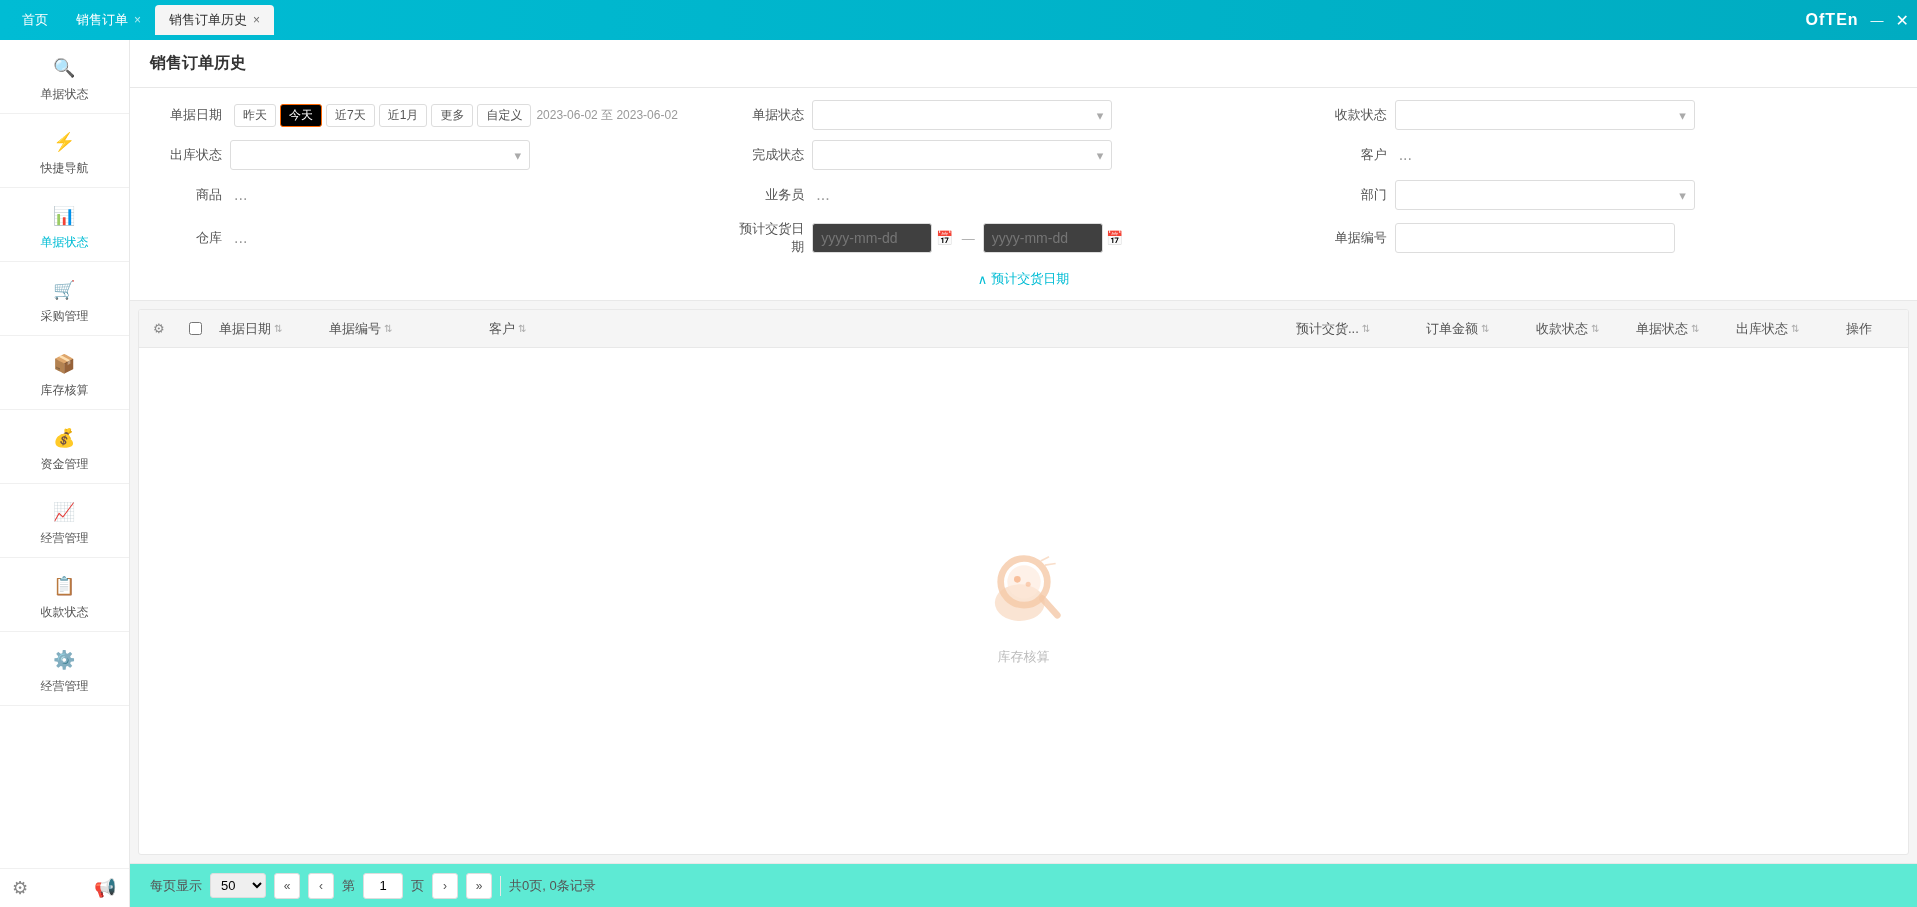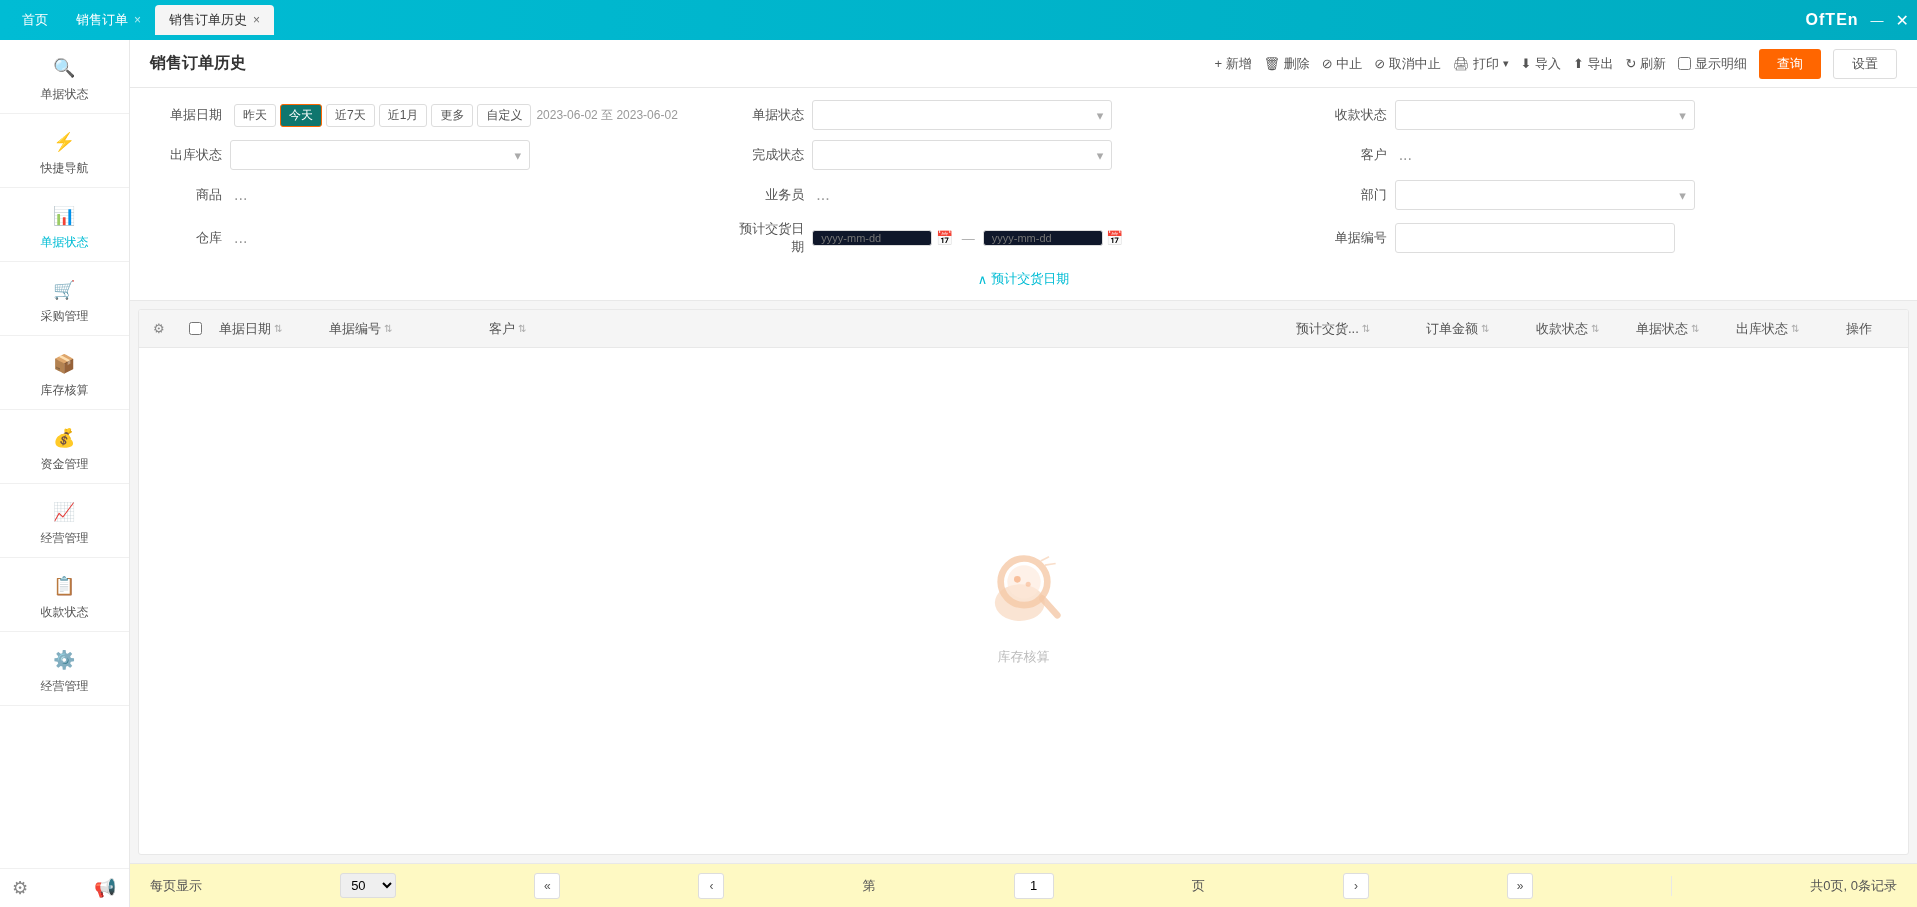"+ 新增" div.toolbar { html: <div> <span>+ 新增</span> <span>🗑 删除</span> <span>⊘ 中止</span> <span>⊘ 取消中止</span> <span>🖨 打印</span> <span>⬇ 导入</span> <span>⬆ 导出</span> <span>↻ 刷新</span> <div> <input> <span>显示明细</span> </div> <button>查询</button> <button>设置</button> </div> -> none }
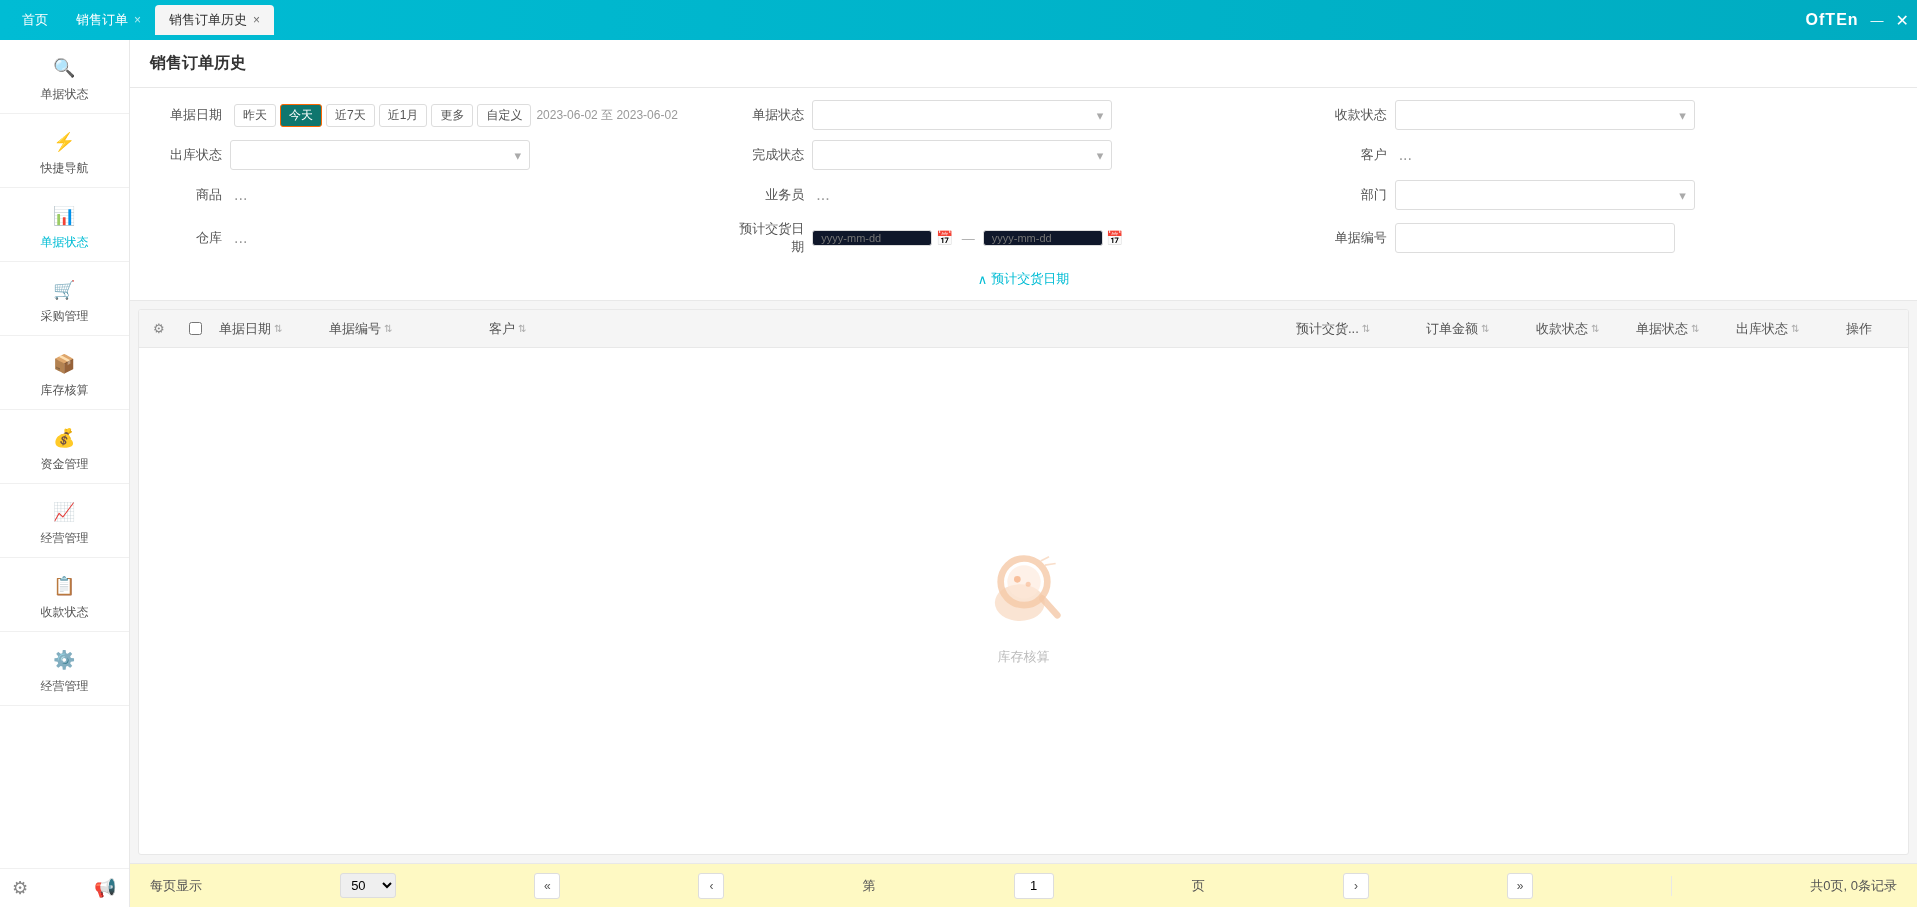"今天" .date-btn.active { background: #0f766e -> #000000 }
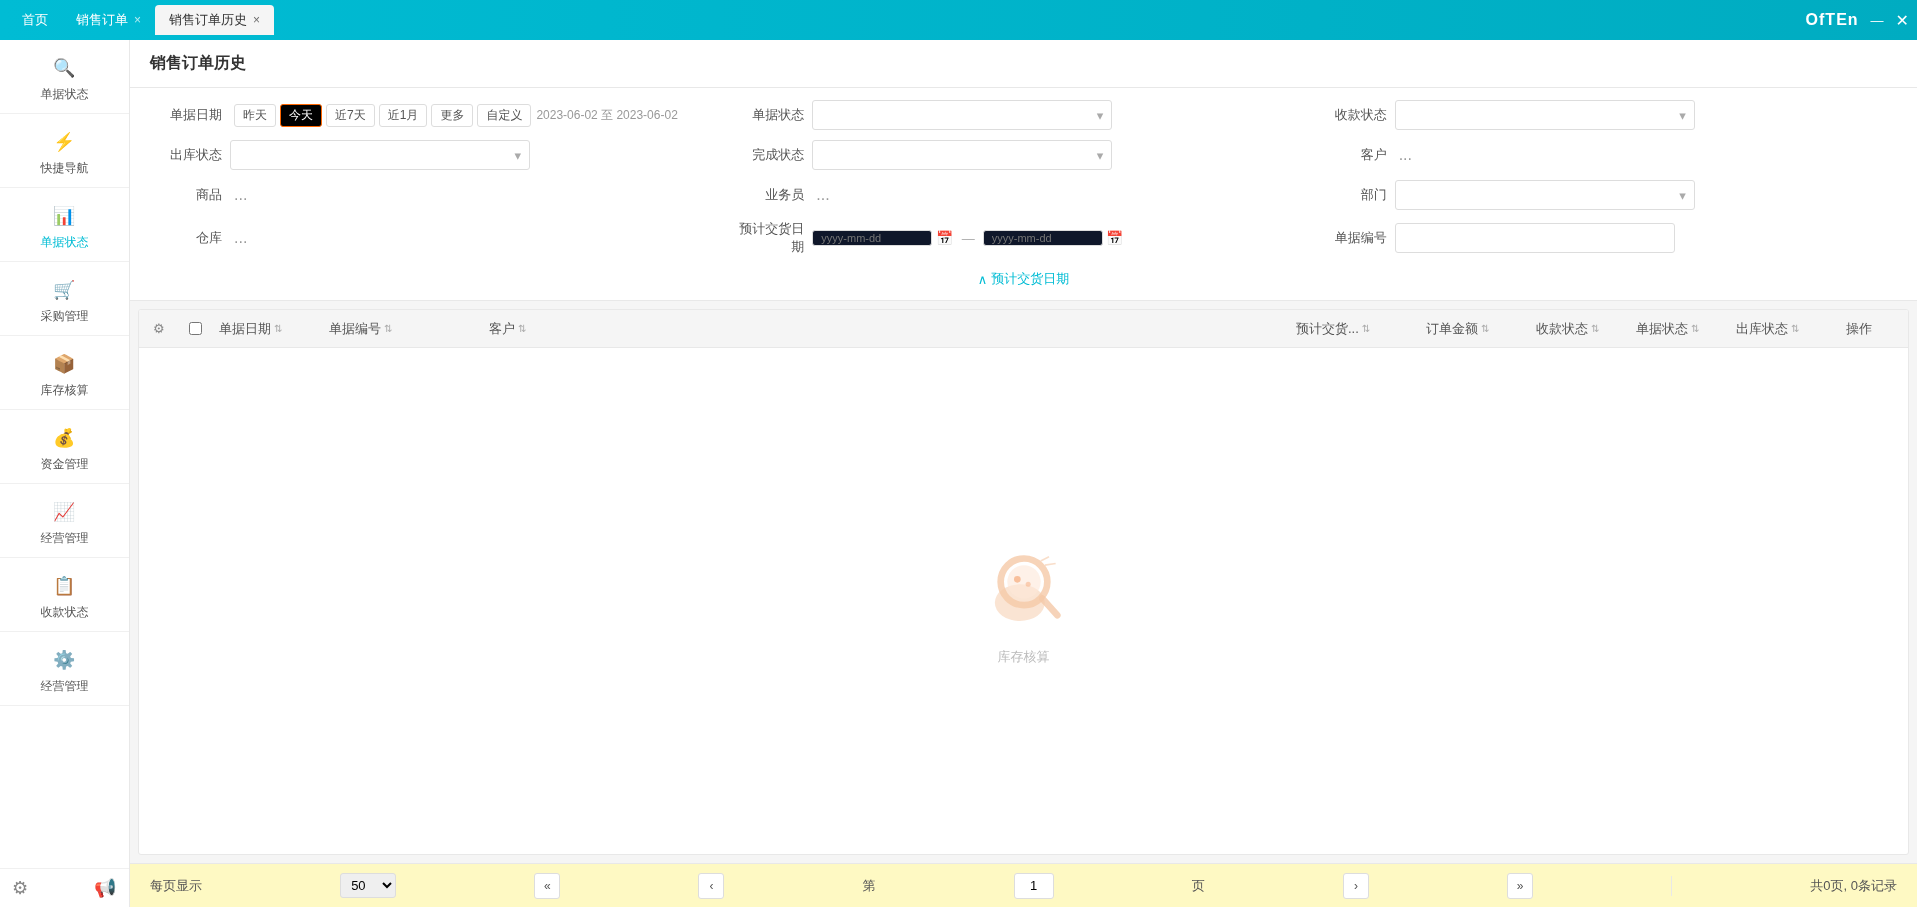"yyyy-mm-dd" .date-input { background: #0f172a -> #404040; font-size: 11px -> 14px; height: 16px -> 30px }
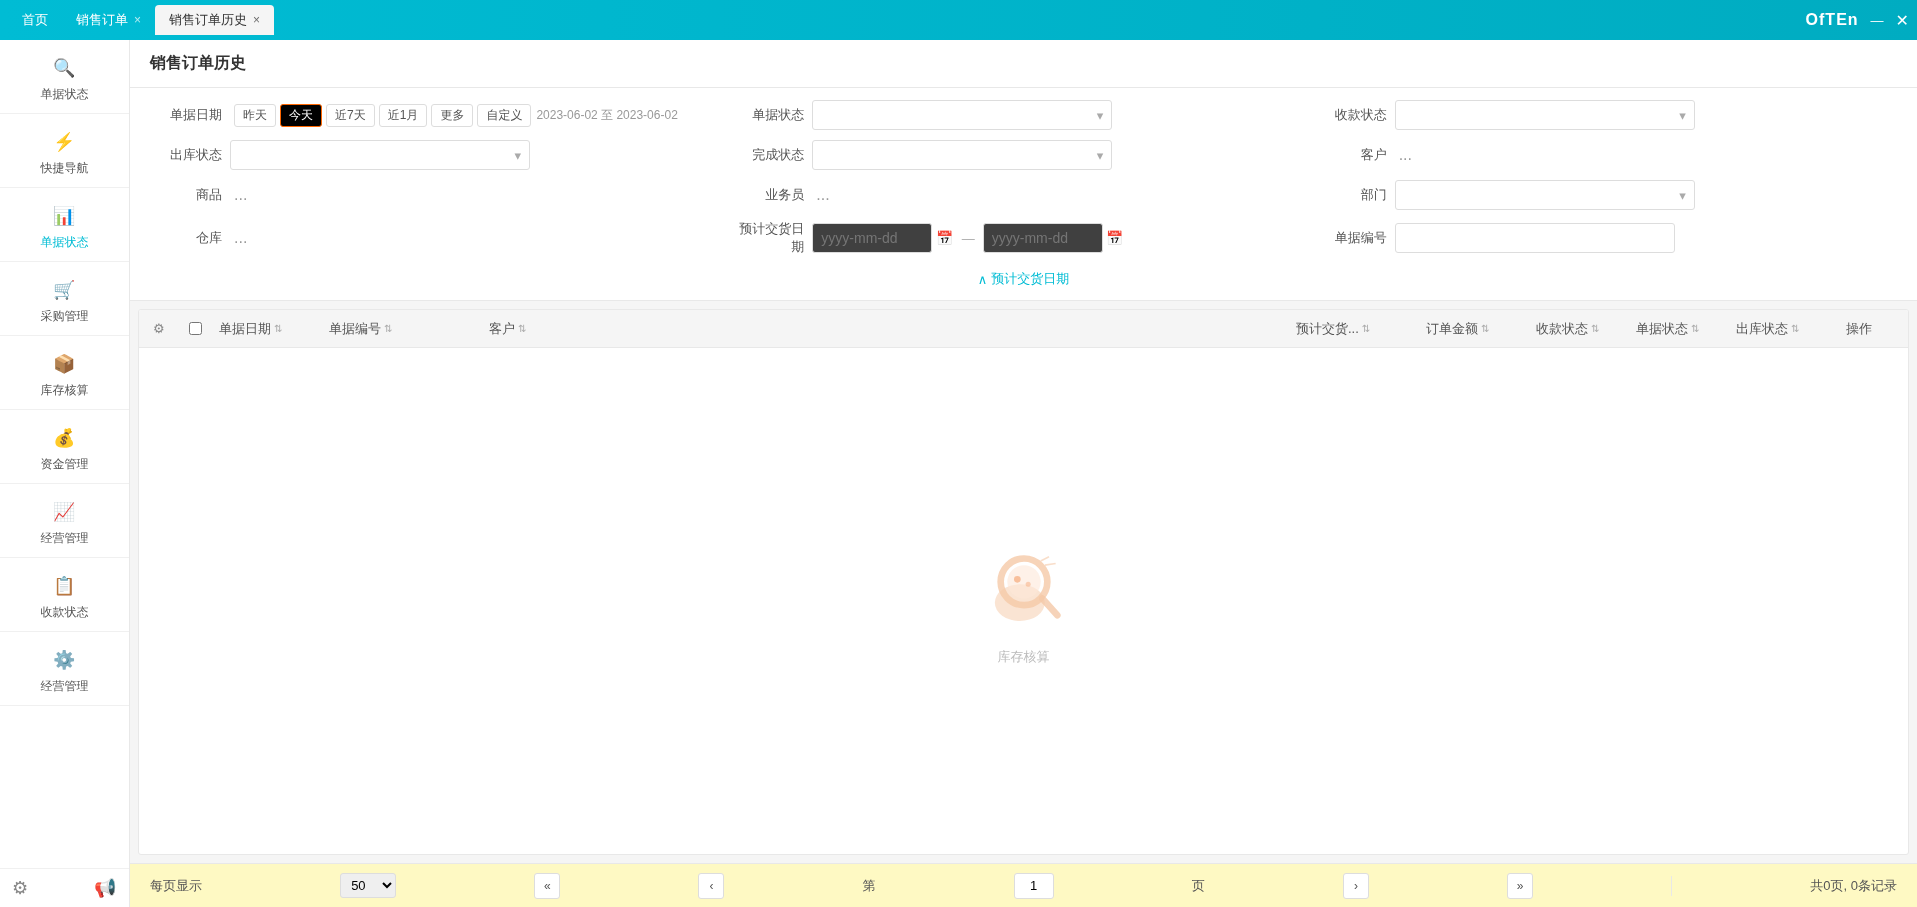"每页显示" .pagination-bar { background: #fef9c3 -> #5eead4; justify-content: space-between -> flex-start }
